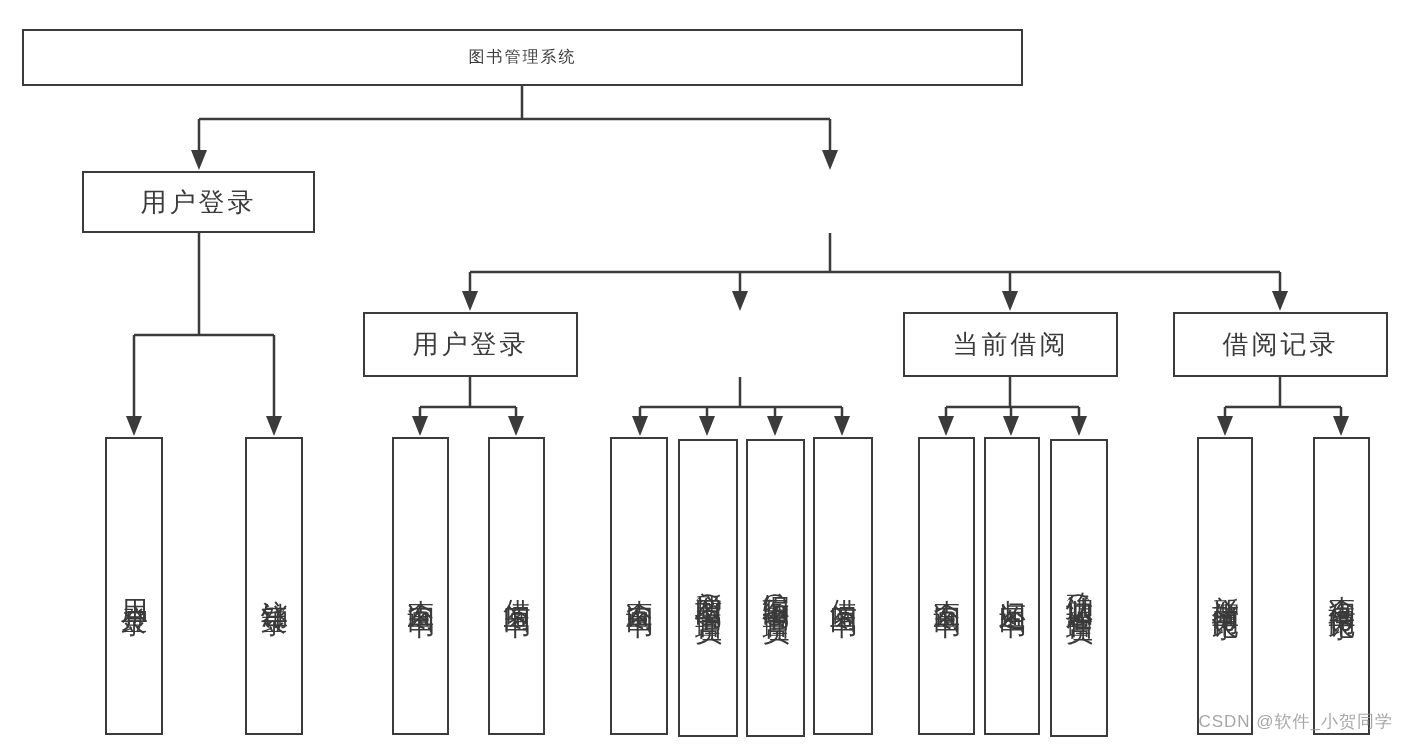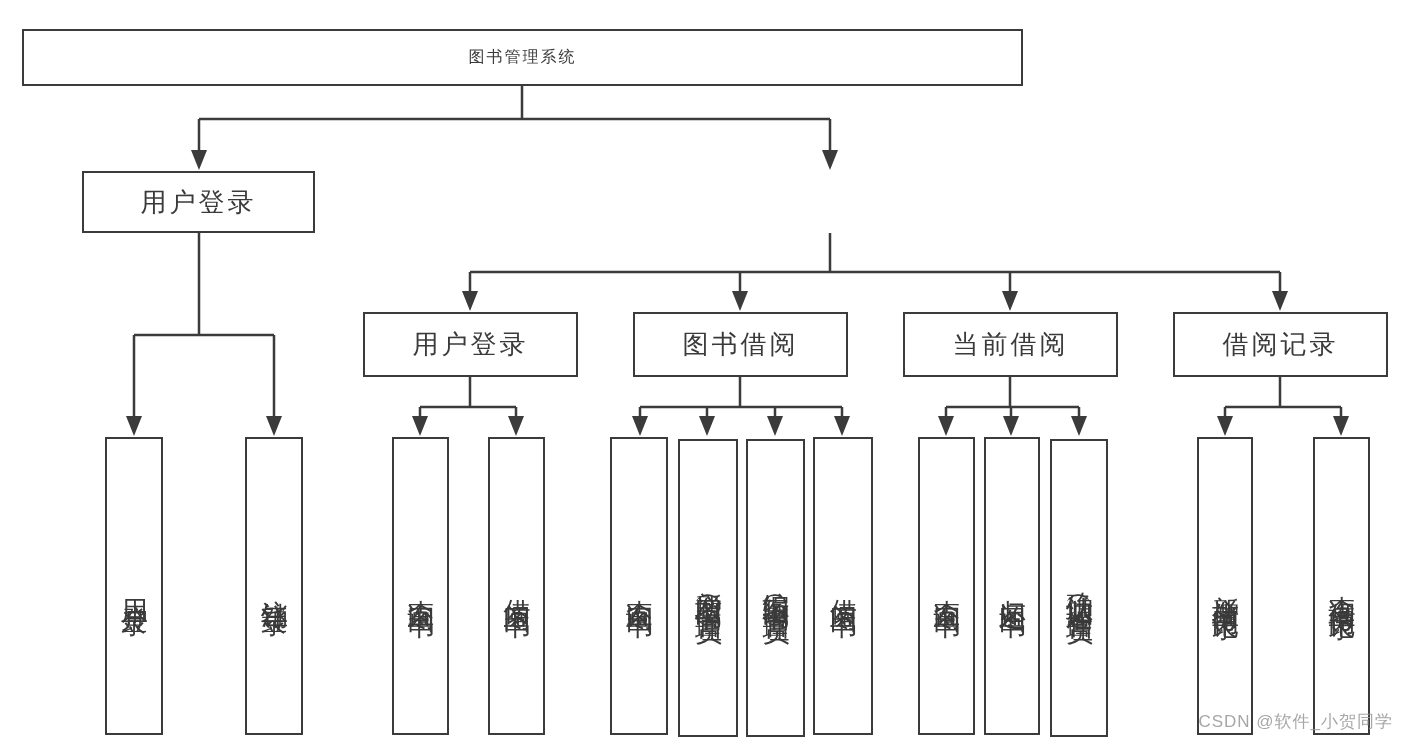"图书借阅" div.box { html: <div>图书借阅</div> -> none }
